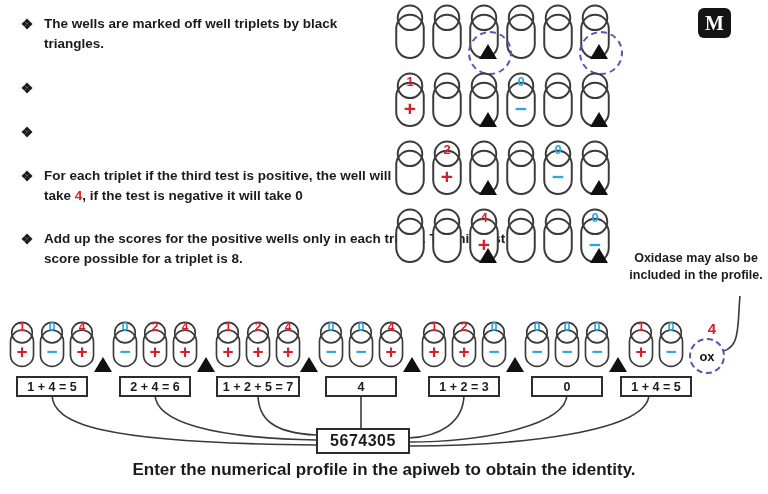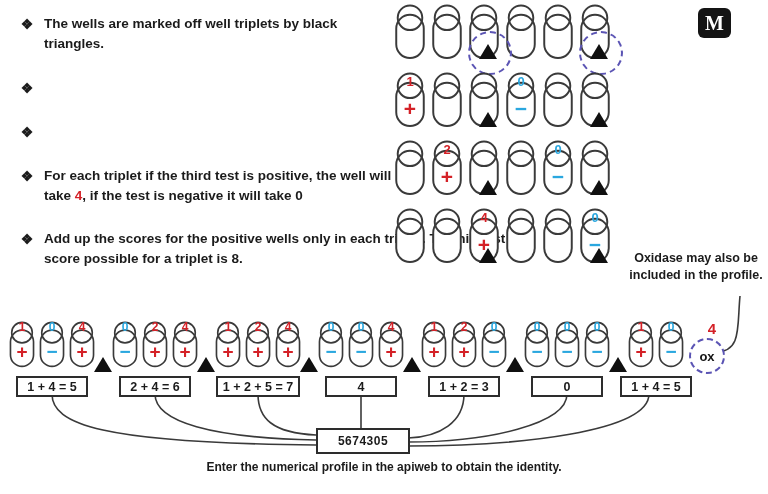"5674305" .profile-box { font-size: 12px -> 16px }
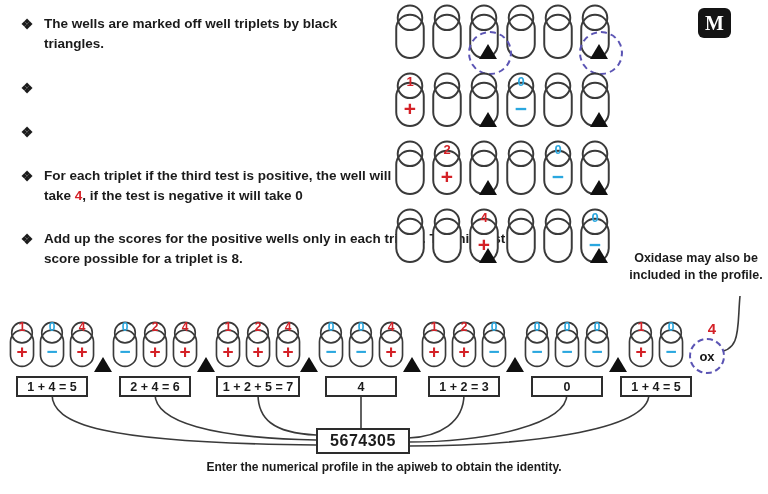"Enter the numerical profile in" .footer { font-size: 12px -> 17px }
